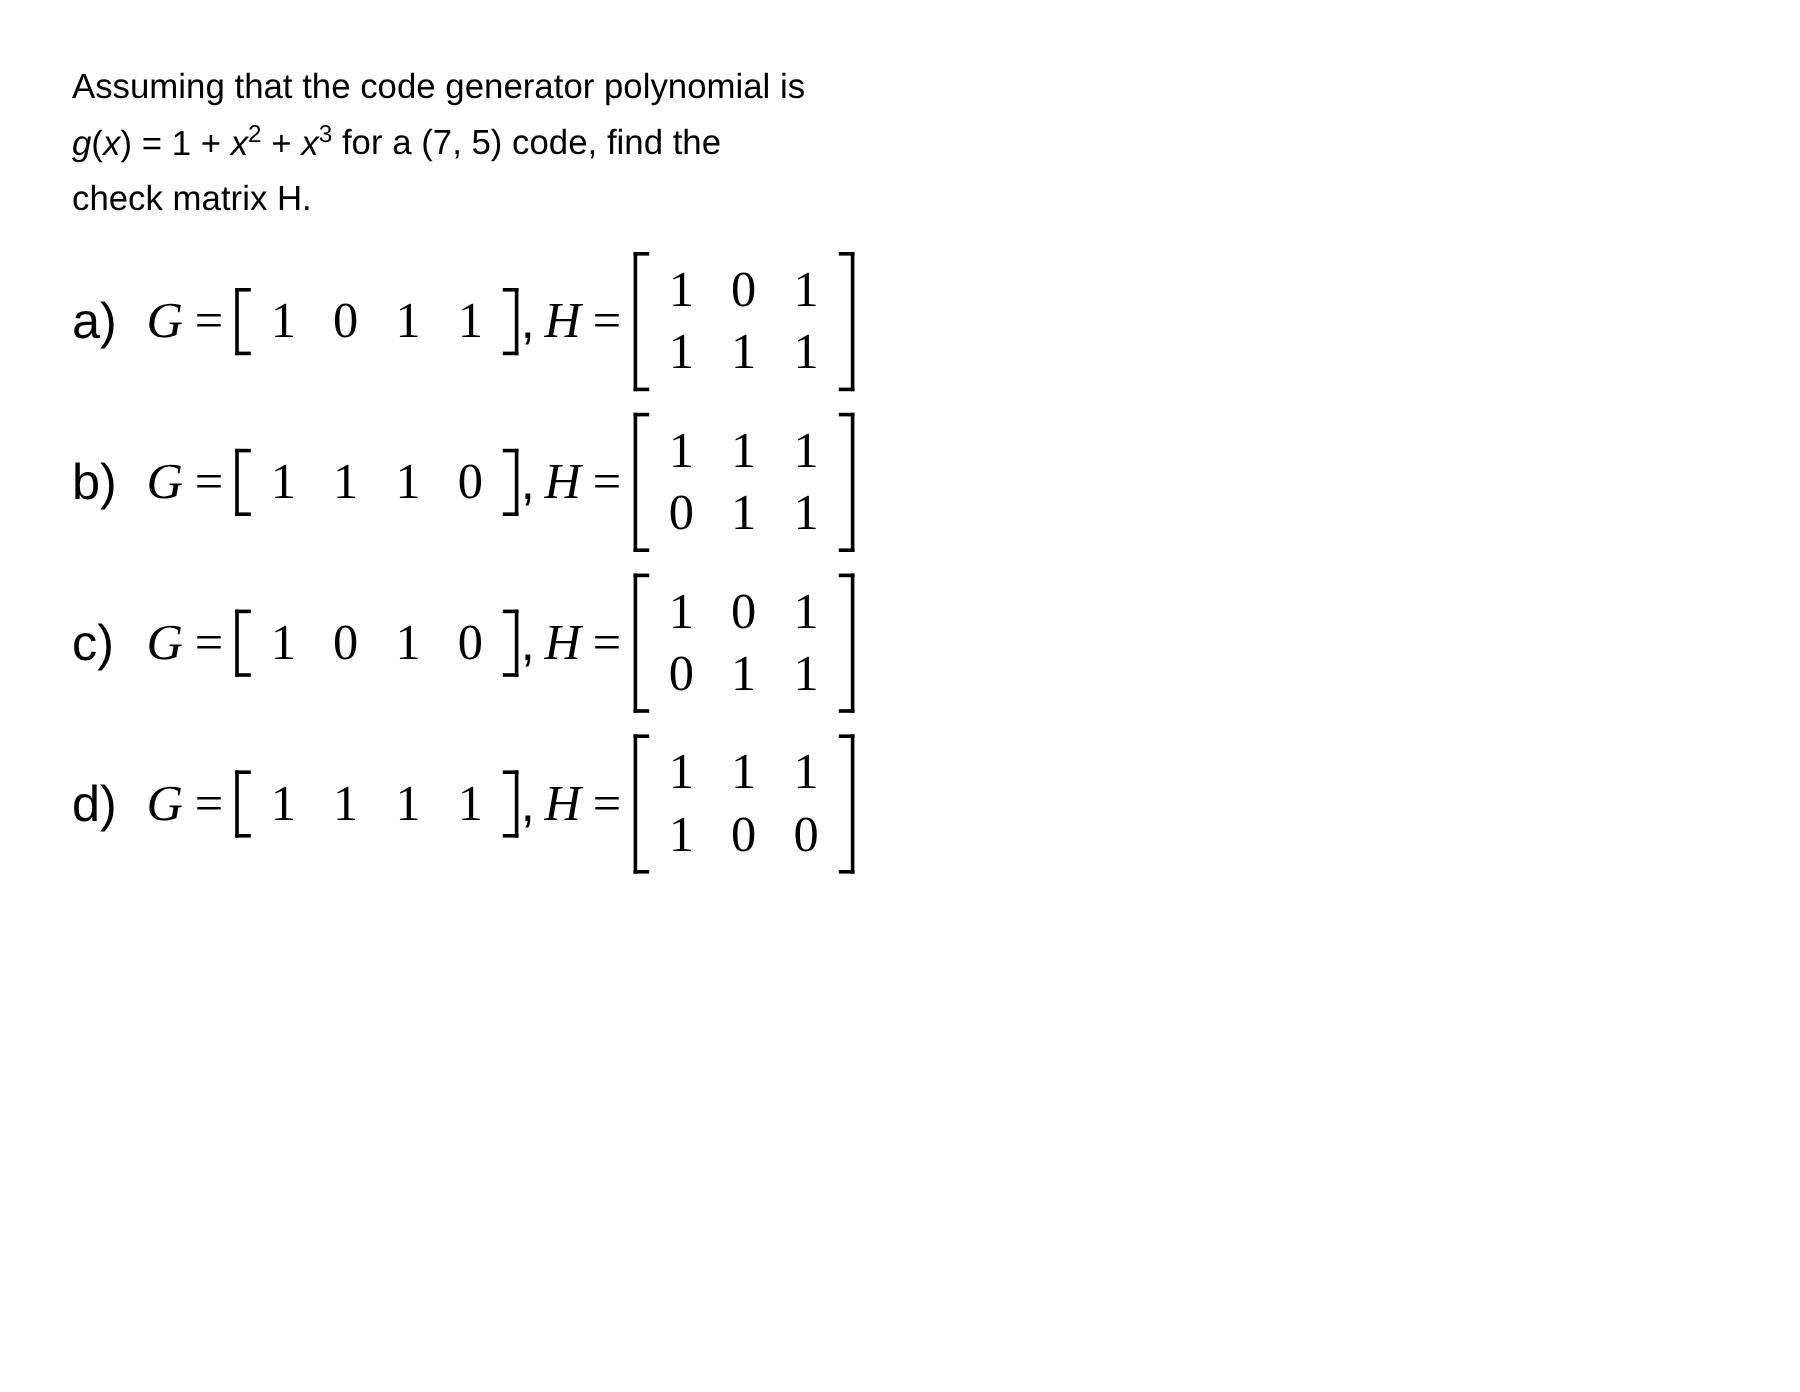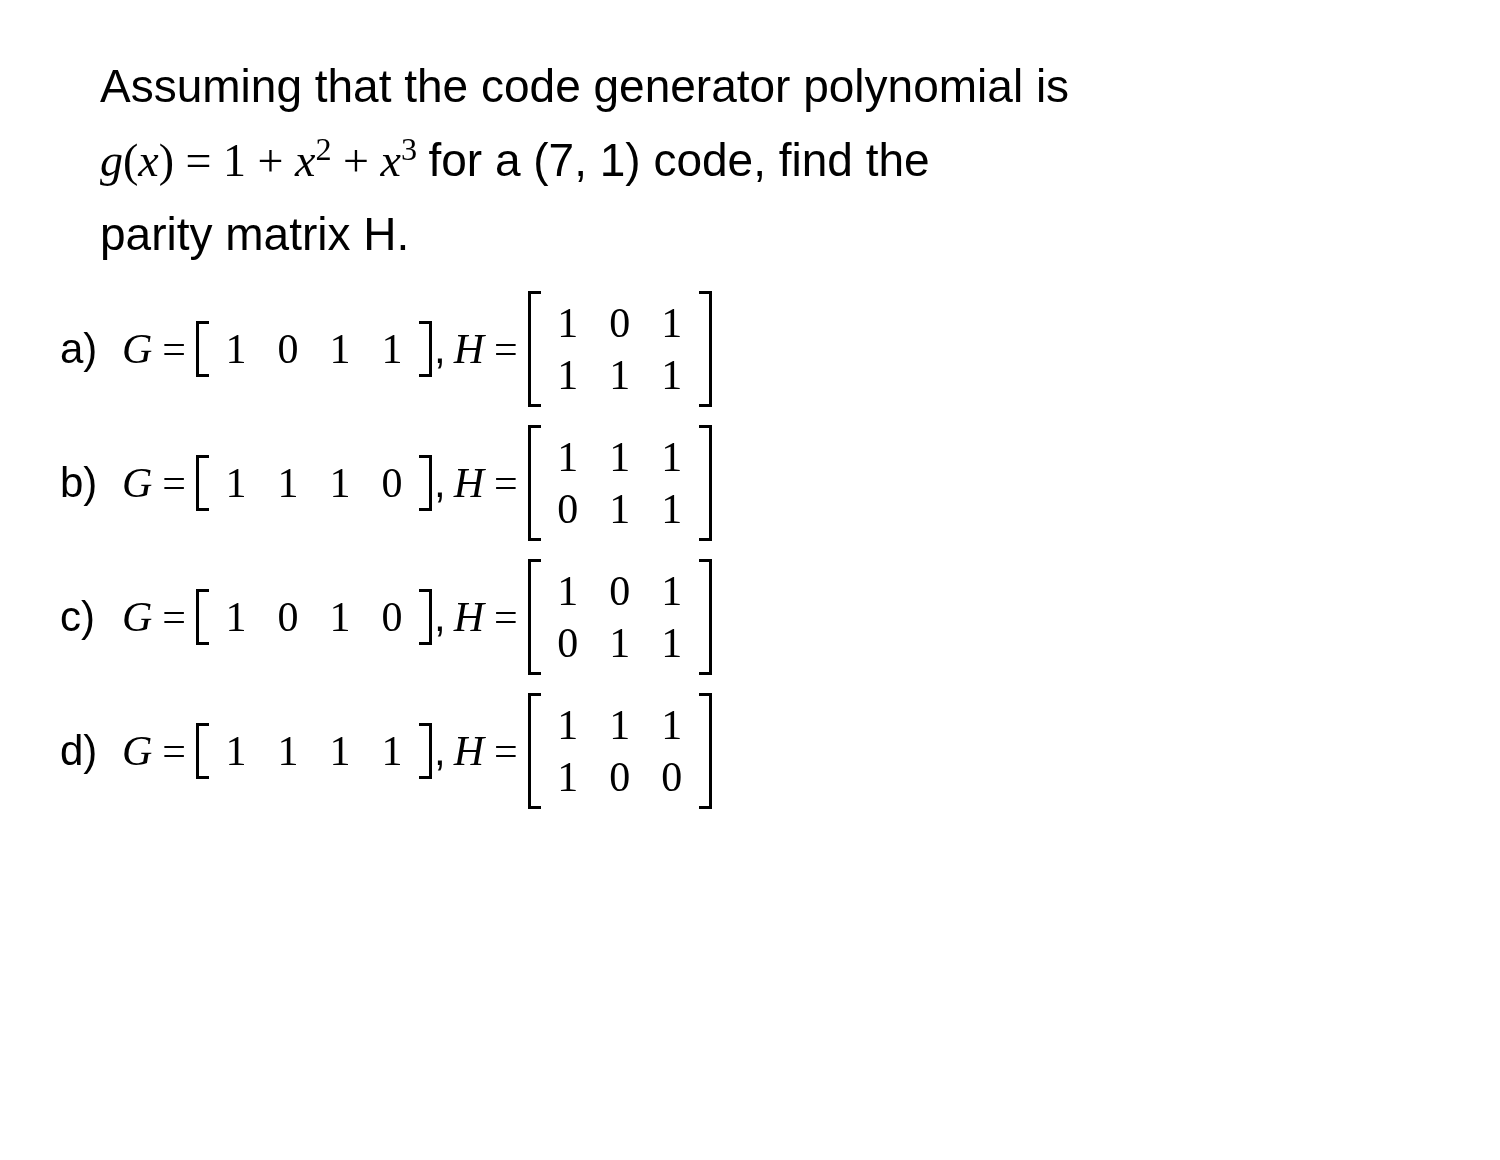"Assuming that the code generator" .question-text { font-size: 46px -> 29px; margin-left: 40px -> none }
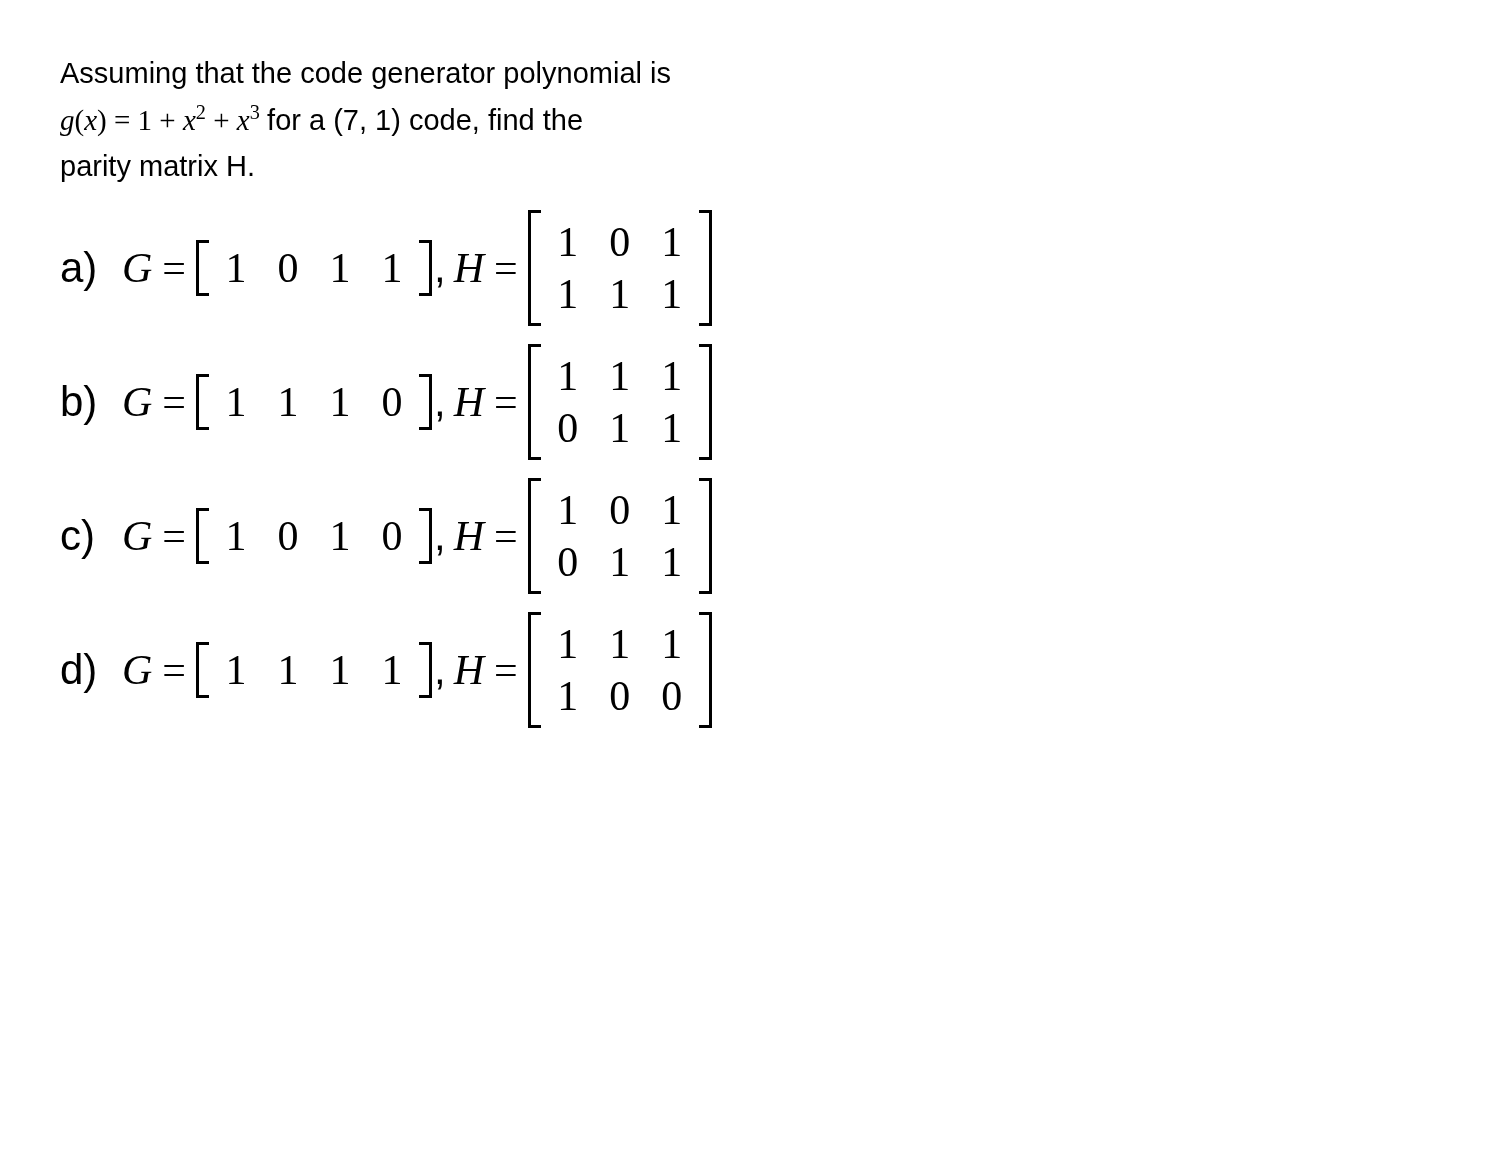"g(x) = 1 + x2" .poly { font-family: Liberation Serif, serif -> Liberation Sans, sans-serif }
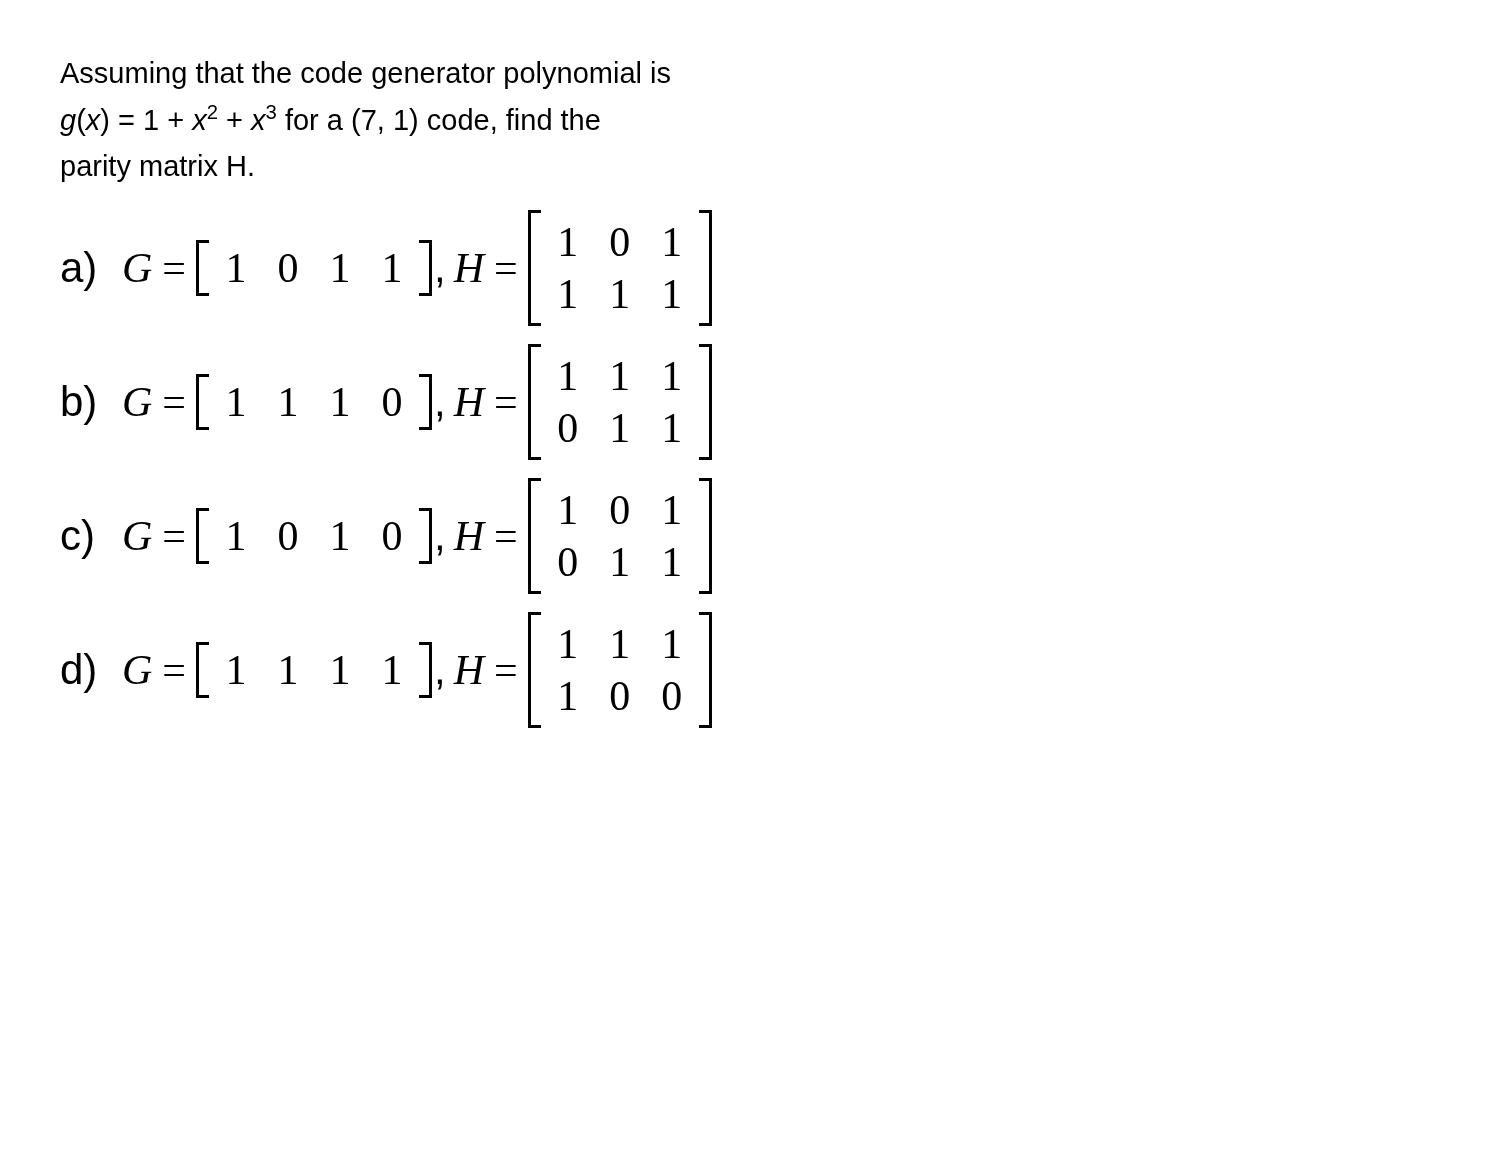"for a (7, 1) code," span { text: 1 -> 5 }
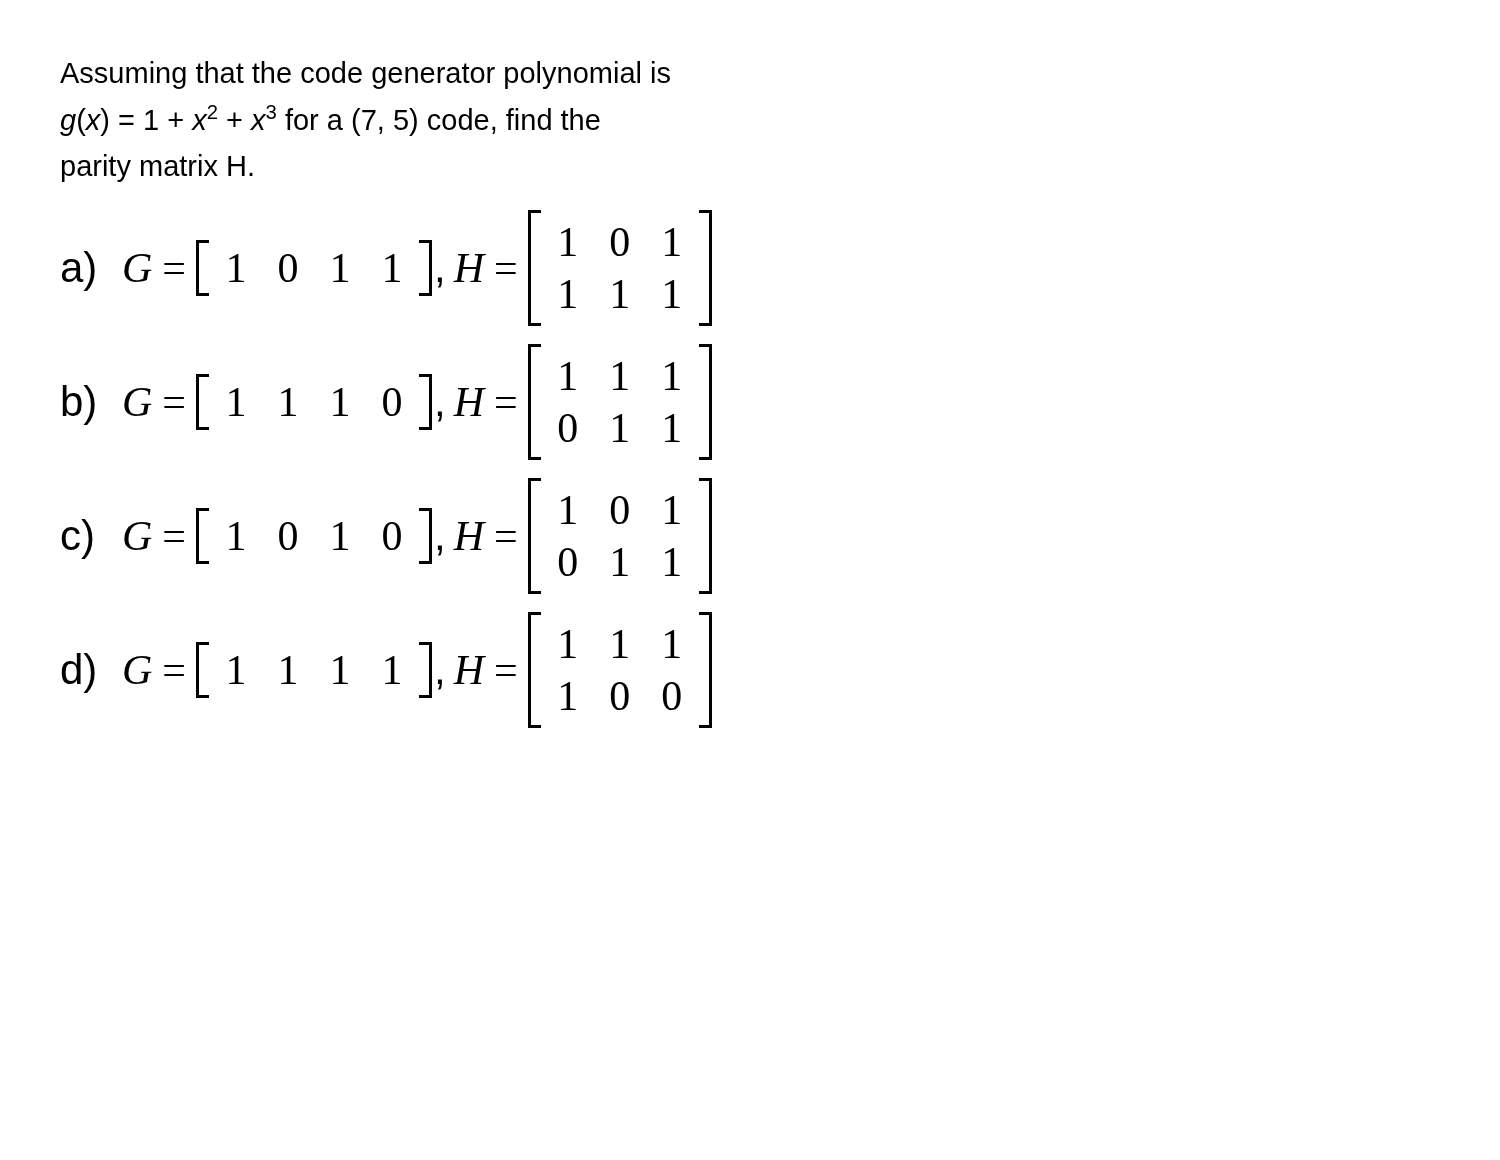"parity matrix H." div { text: parity -> check }
